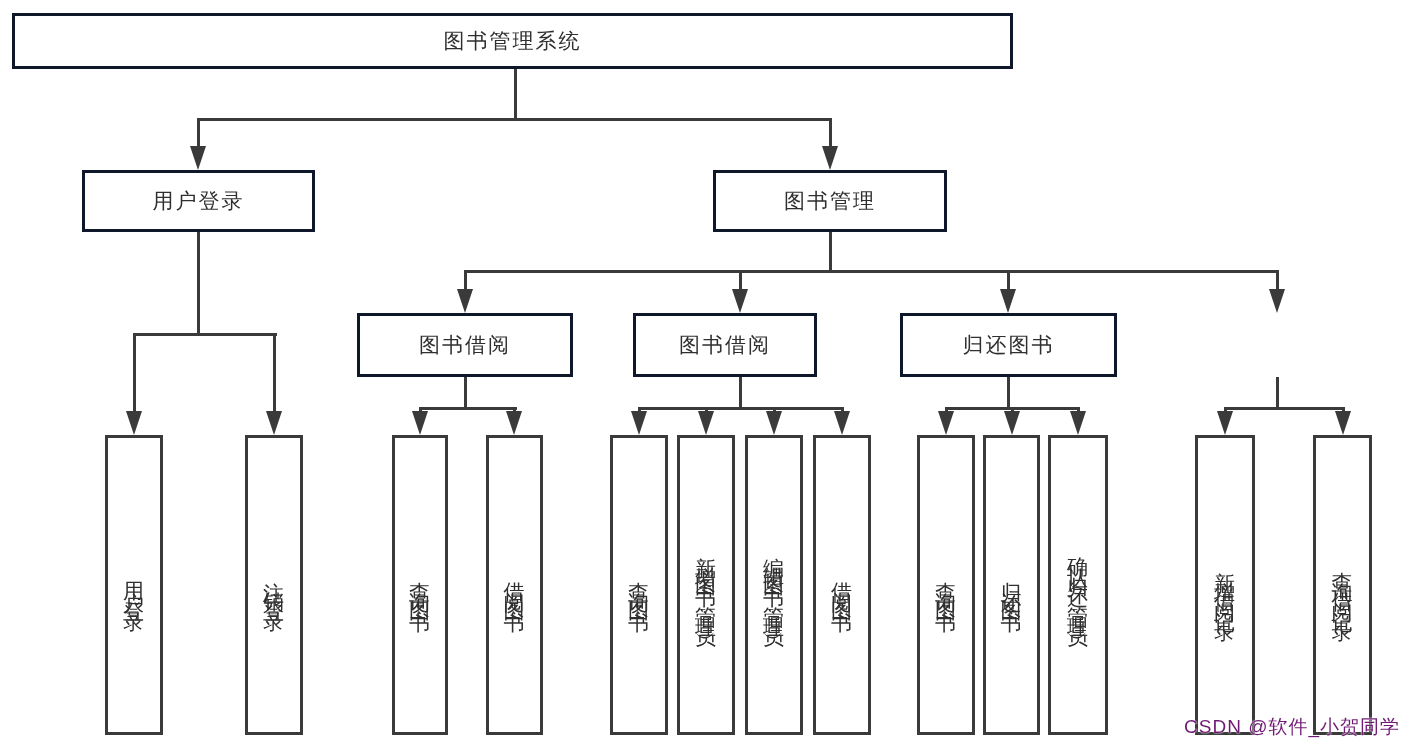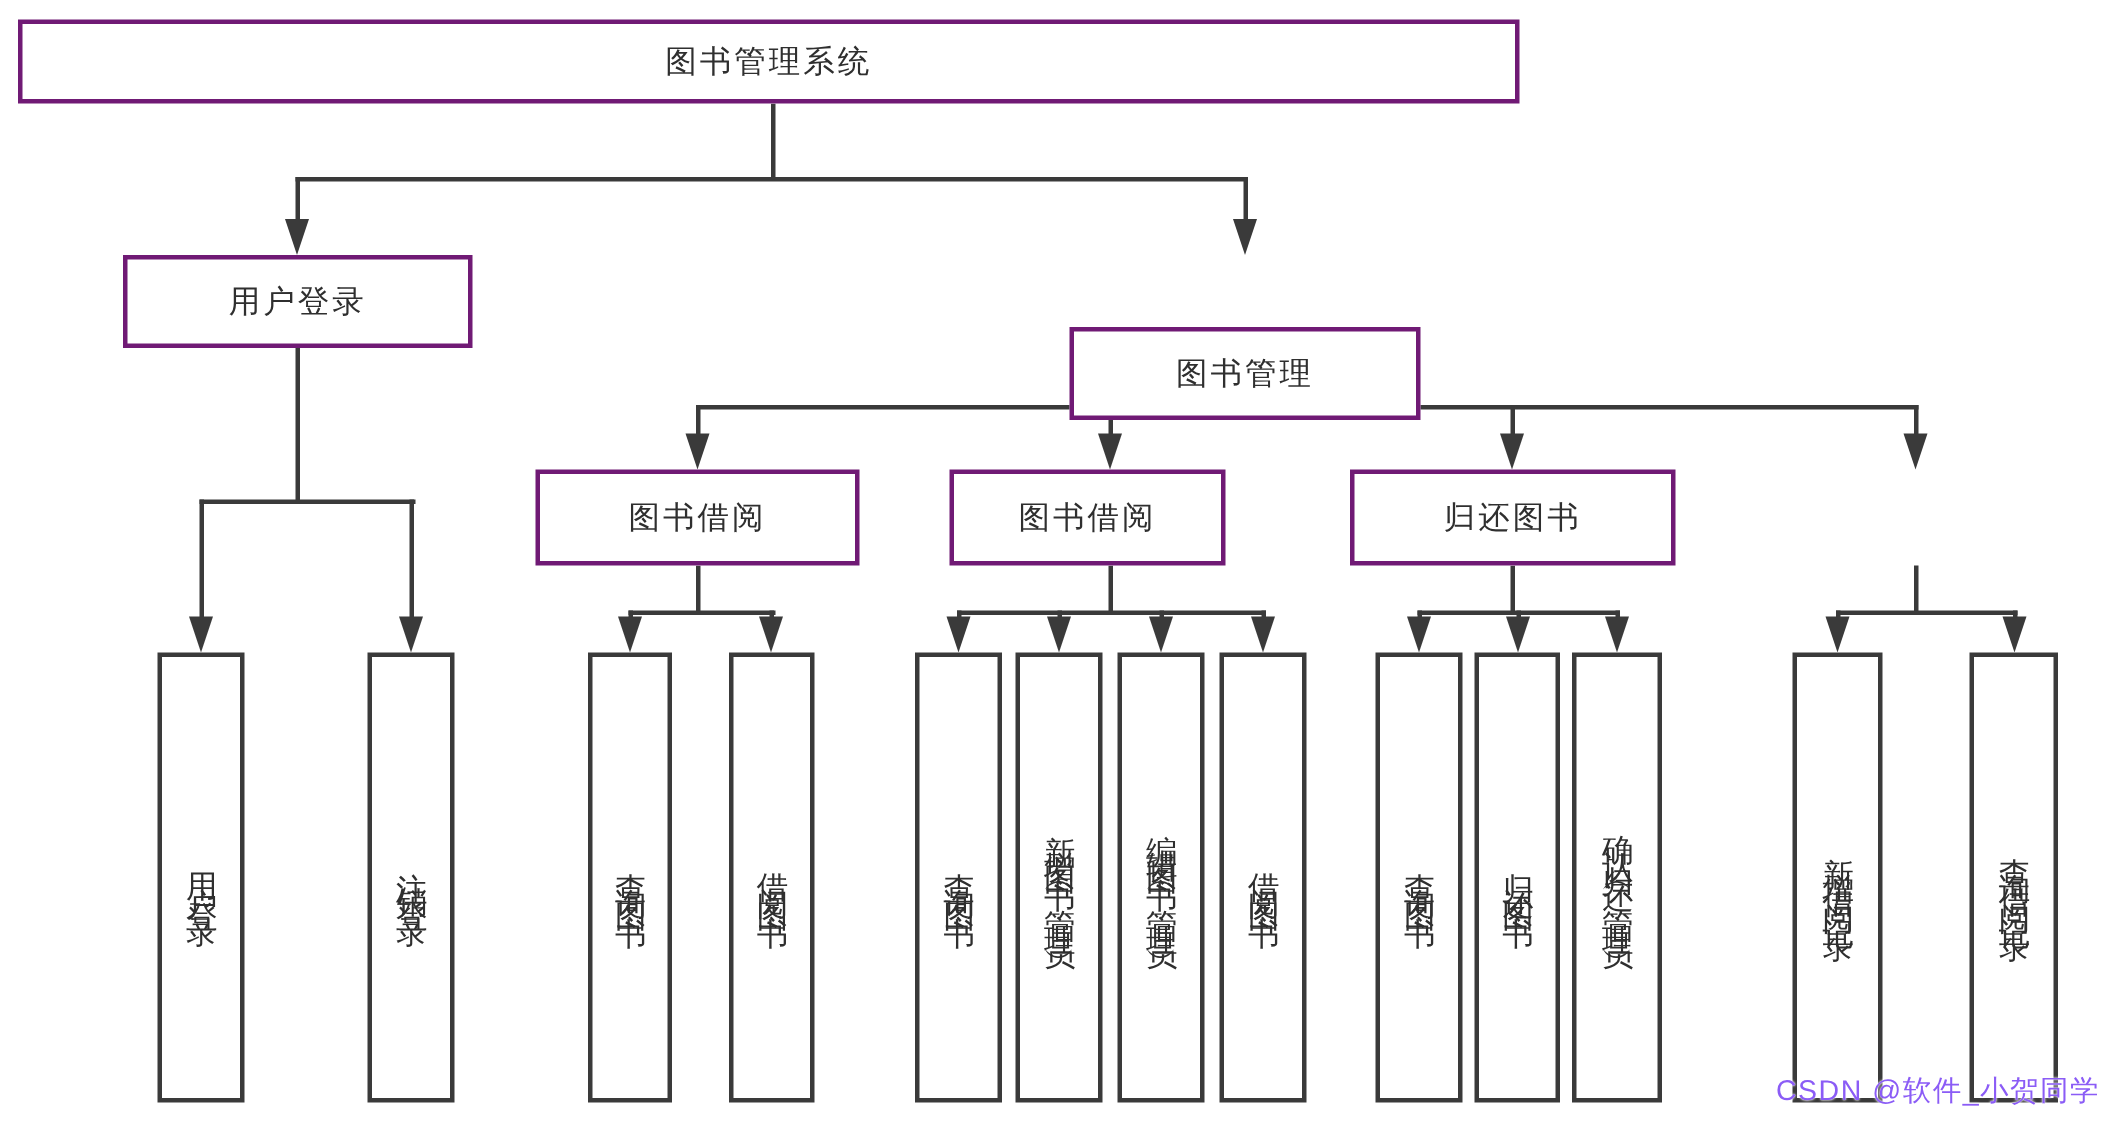"图书管理系统" .hbox { border: 3px solid #701a75 -> 3px solid #0f172a }
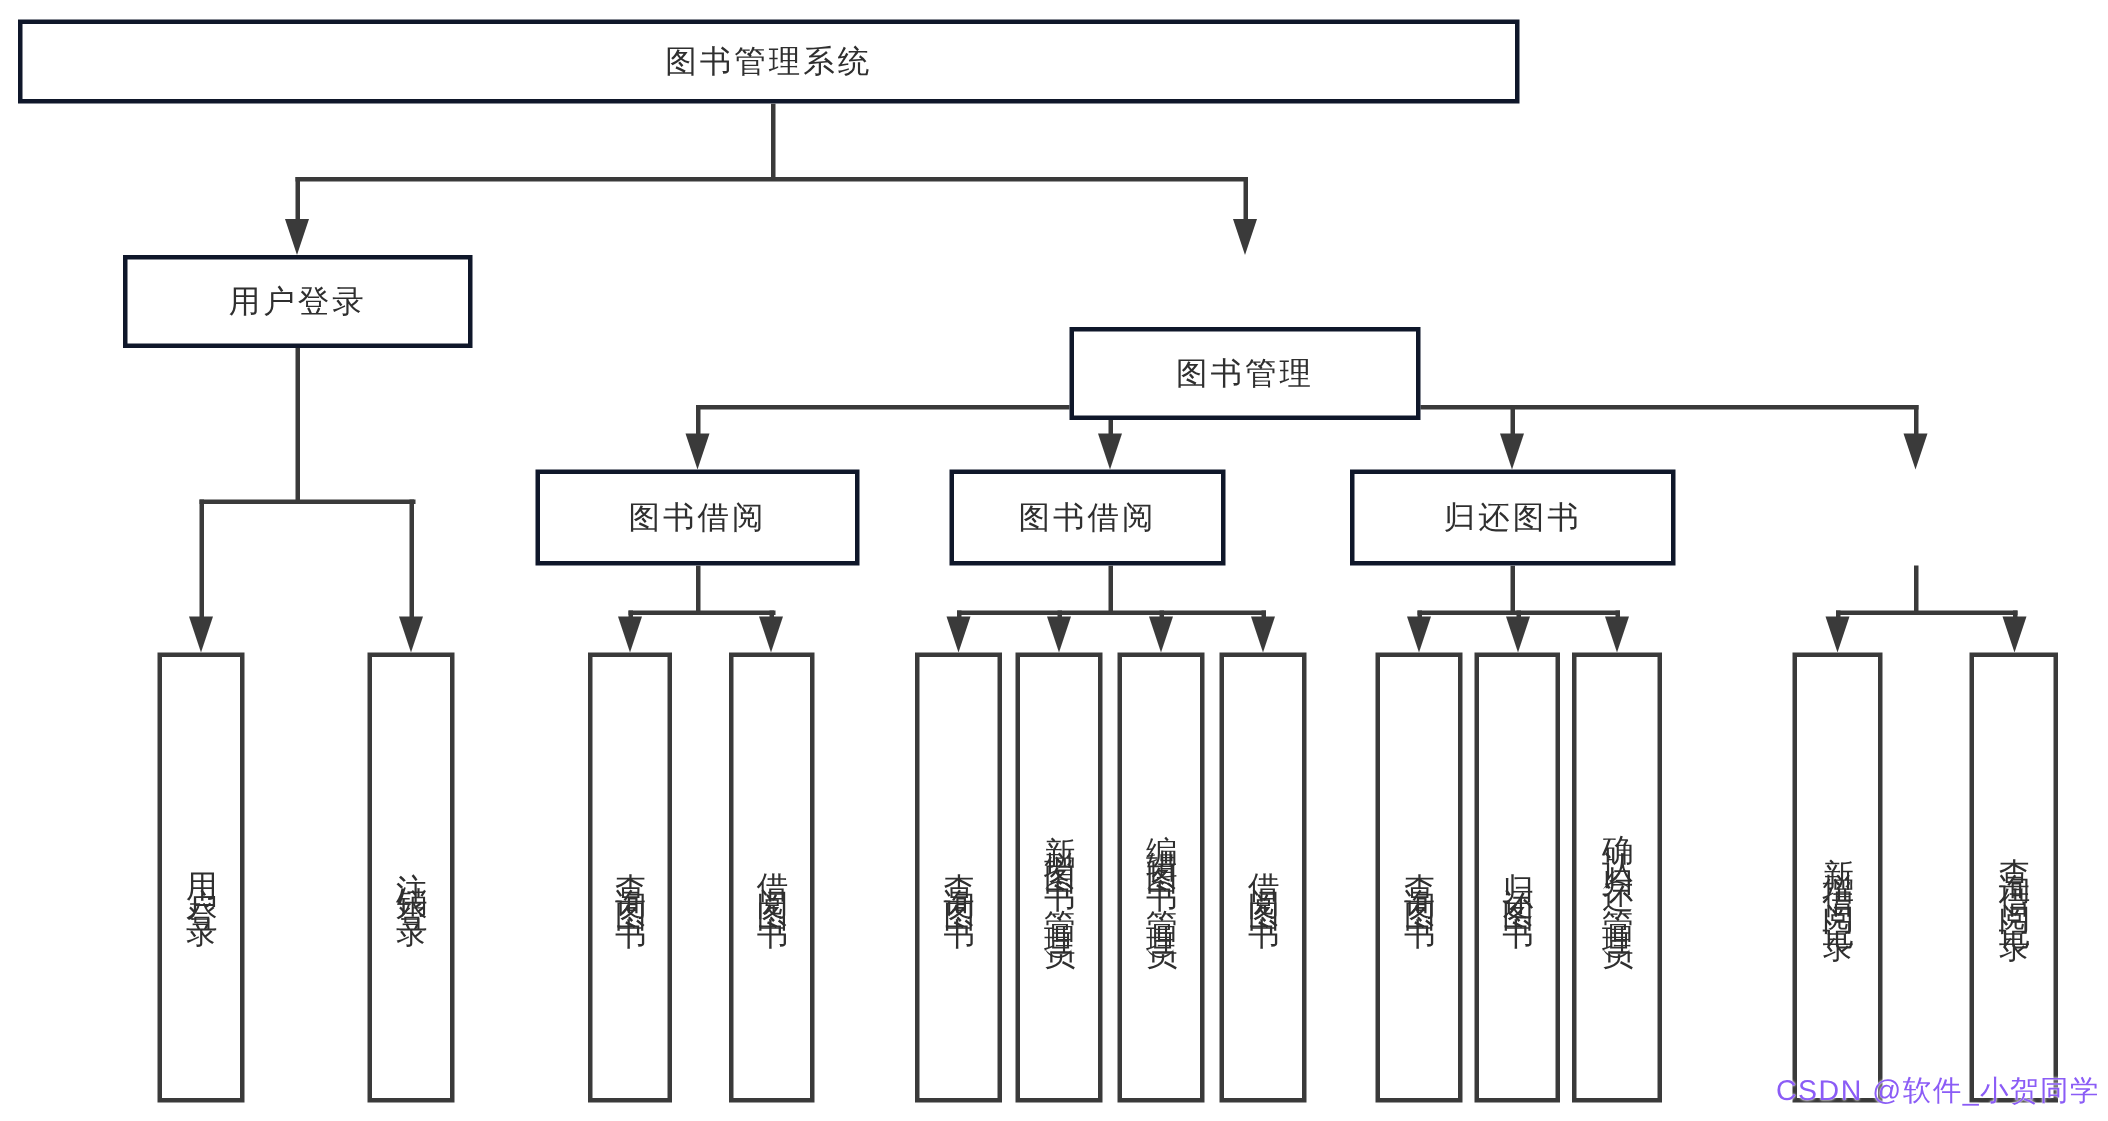"图书管理" div.hbox { margin-top: 48px -> none }
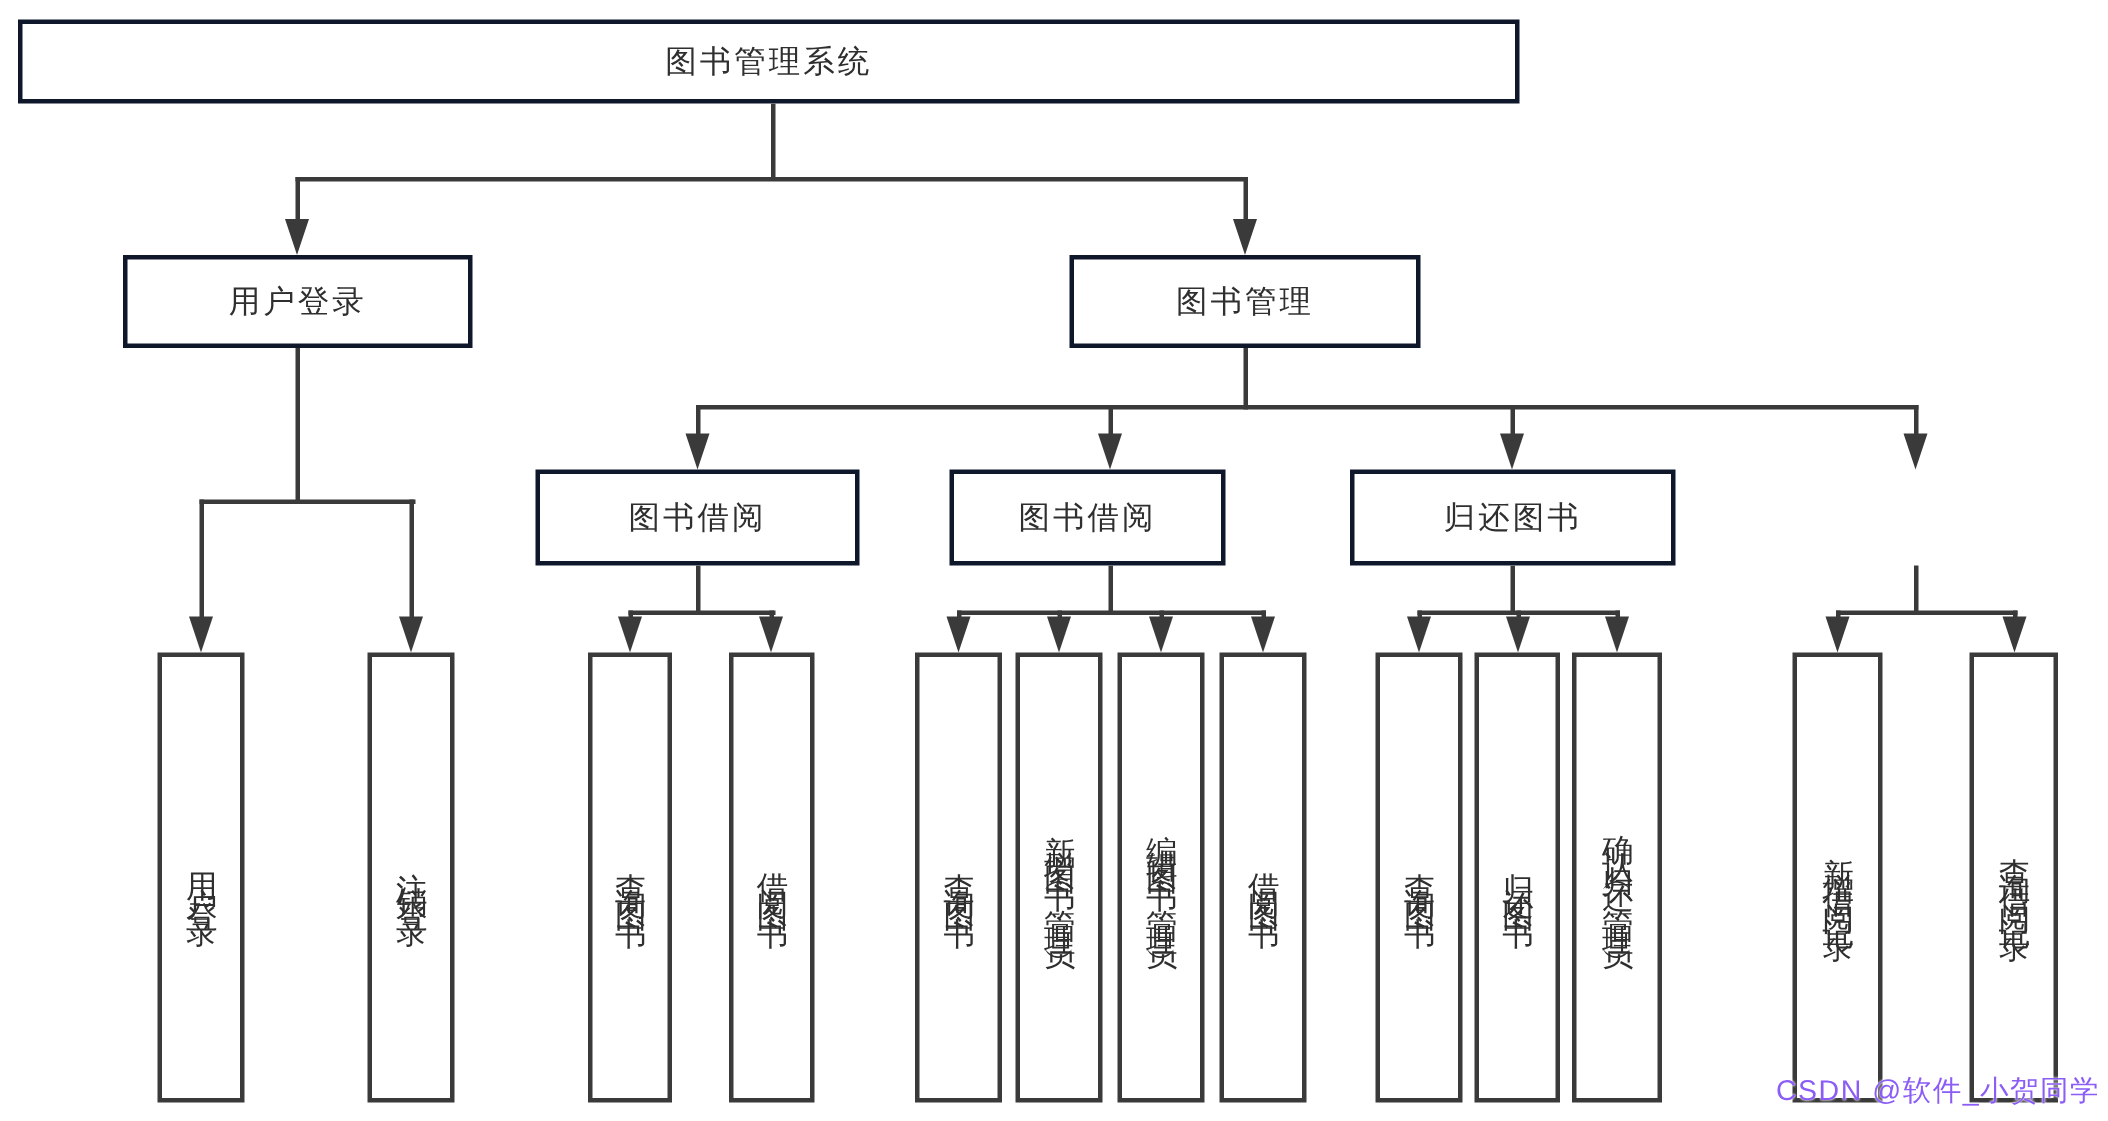"CSDN @软件_小贺同学" #watermark { color: #8b5cf6 -> #701a75 }
